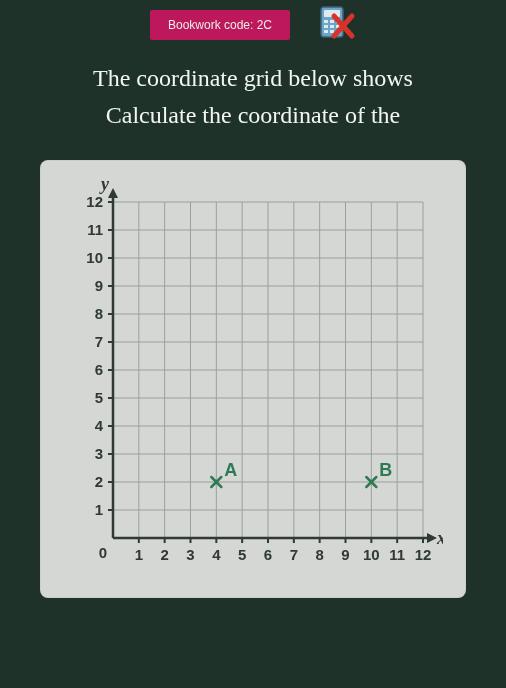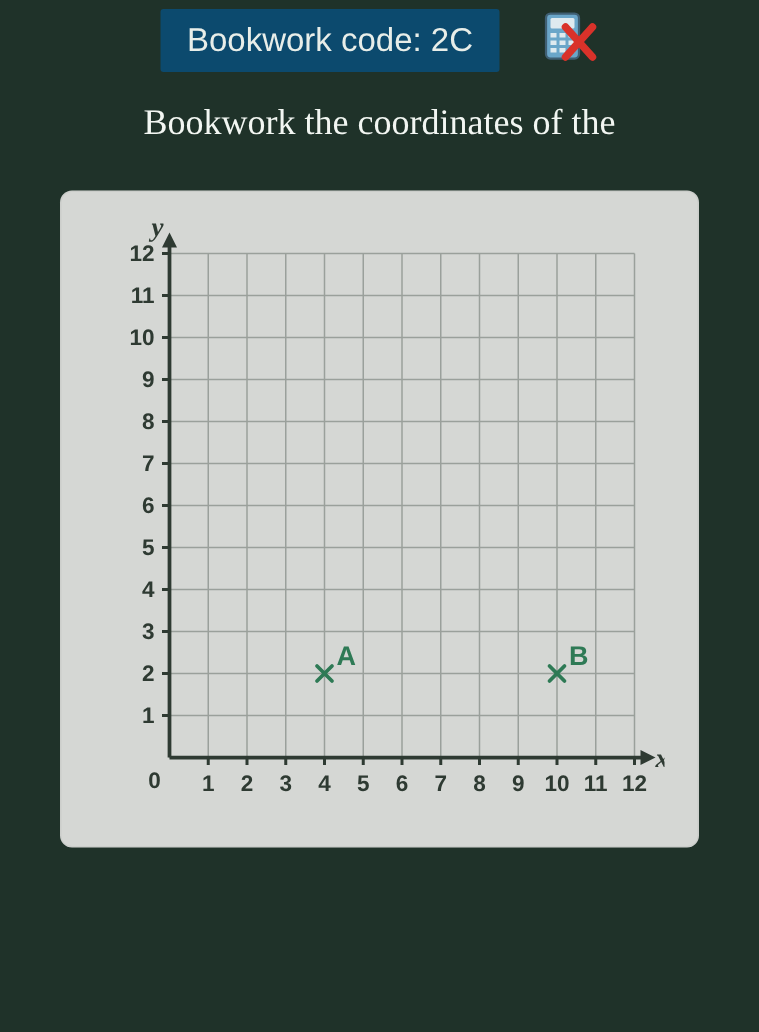"Bookwork code: 2C" .bookwork { background: #0c4a6e -> #be185d; font-size: 22px -> 12px }
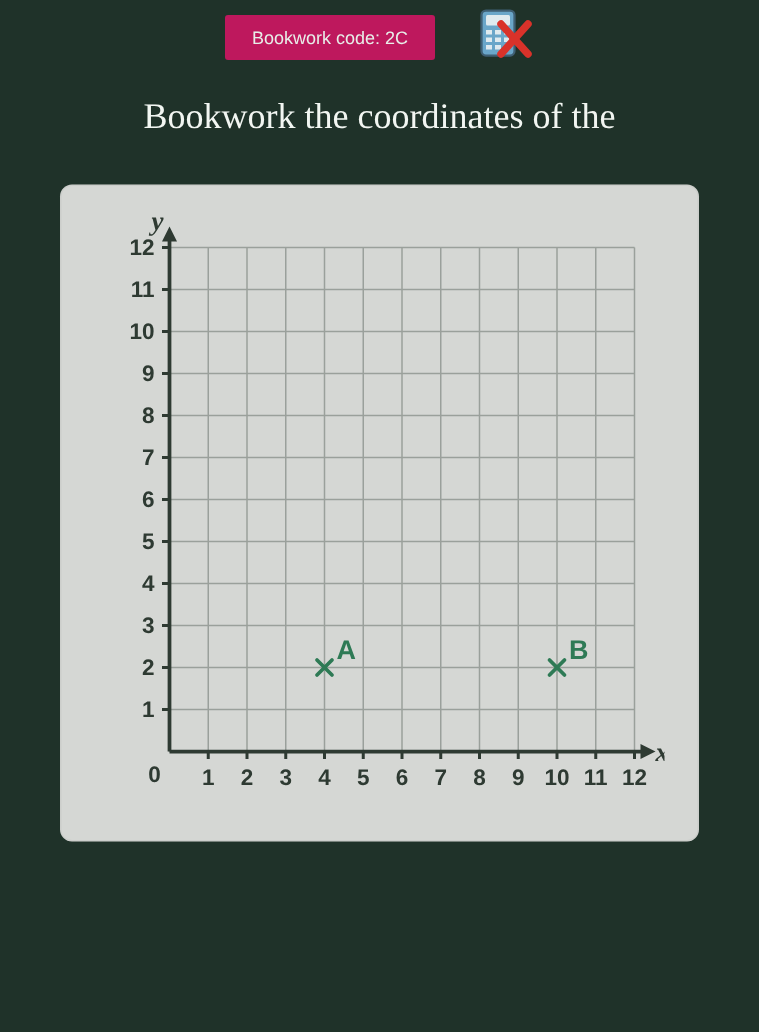"The coordinate grid below shows" div { html: none -> <div>The coordinate grid below shows</div> }
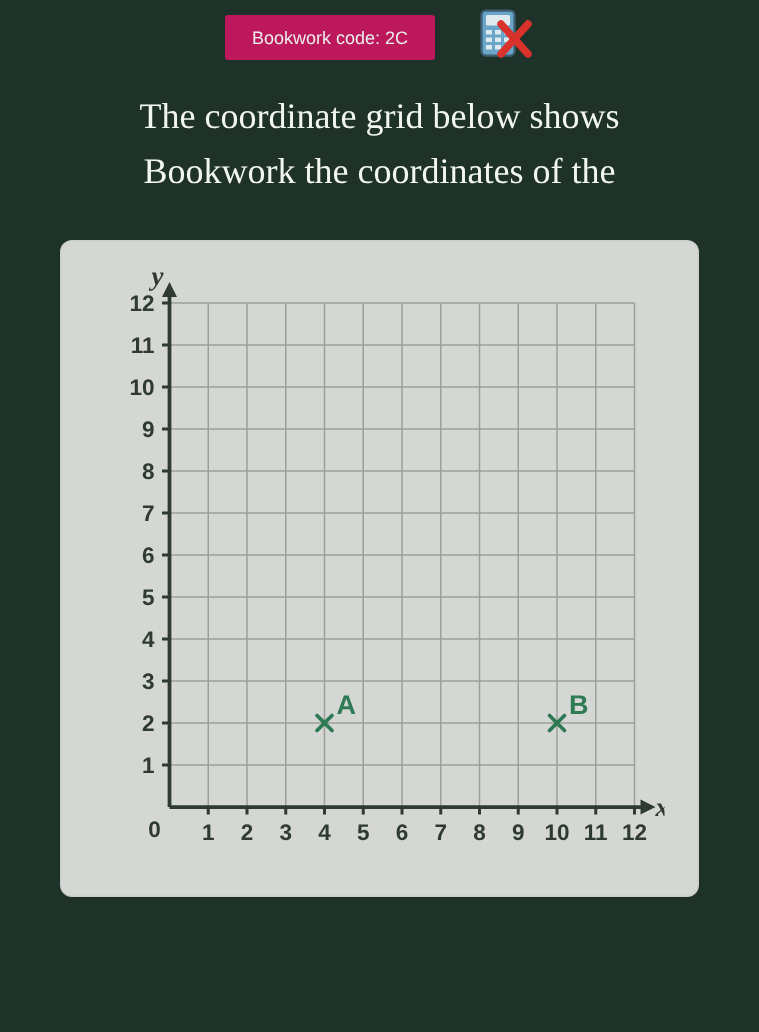"Bookwork the coordinates of the" div { text: Bookwork the coordinates -> Calculate the coordinate }
